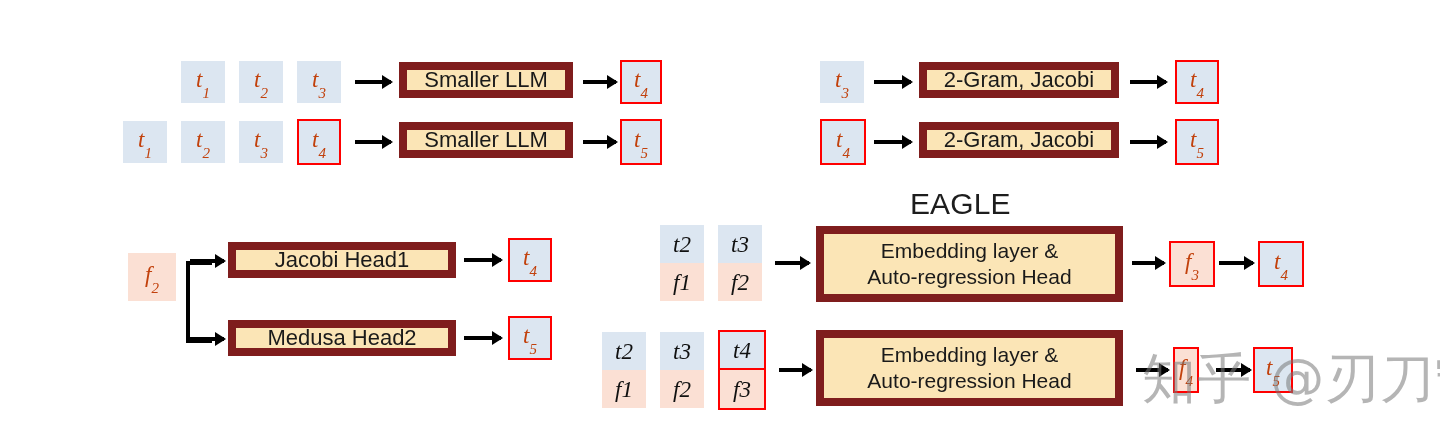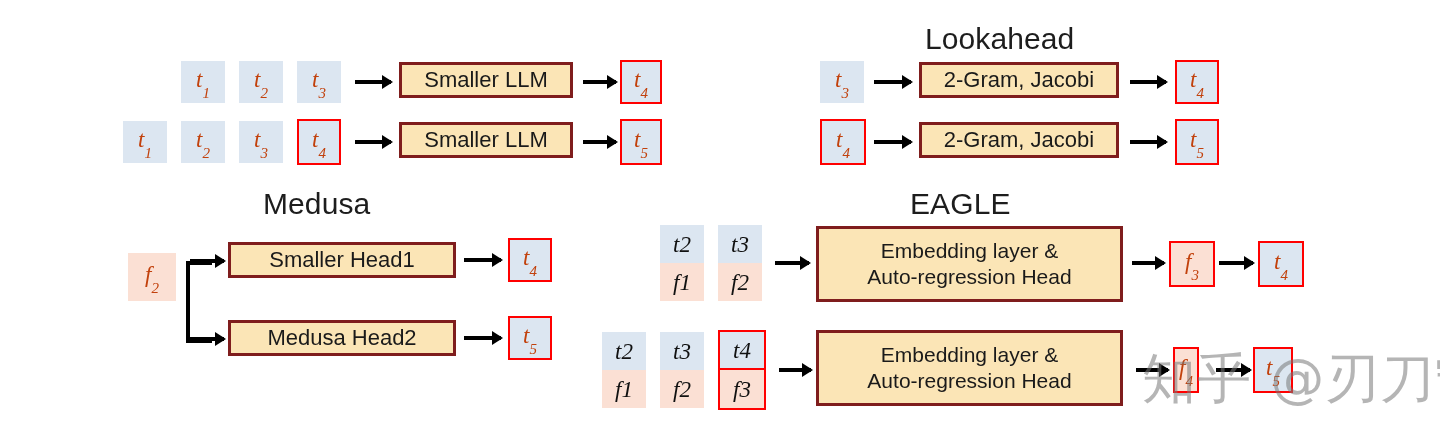"Lookahead" div.sect-title { html: <div>Lookahead</div> -> none }
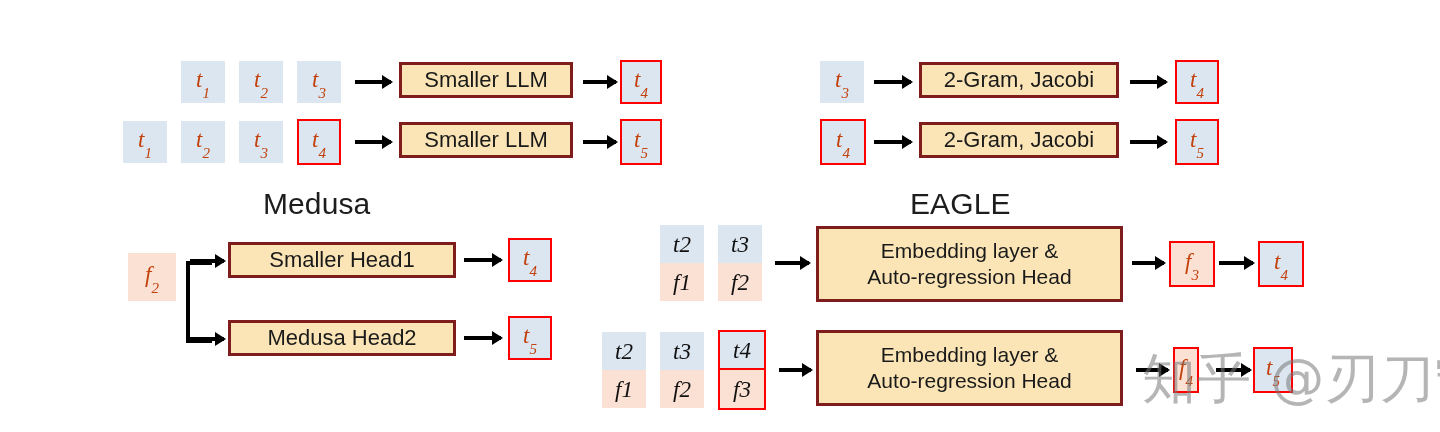"Smaller LLM" .pbox { border: 3px solid #7f1d1d -> 8px solid #7f1d1d }
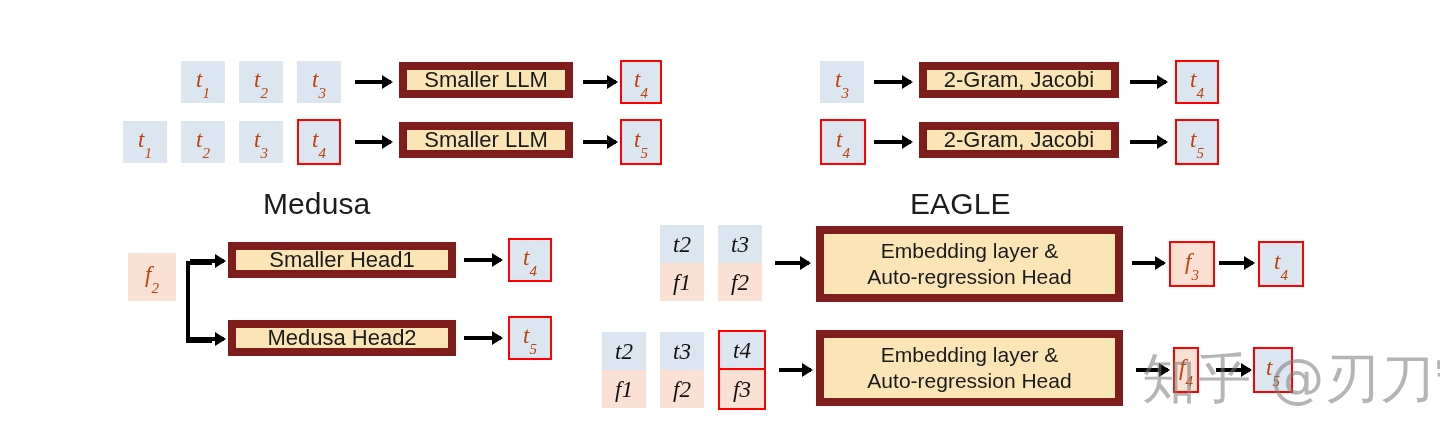"Medusa" div.sect-title { html: <div>Medusa</div> -> none }
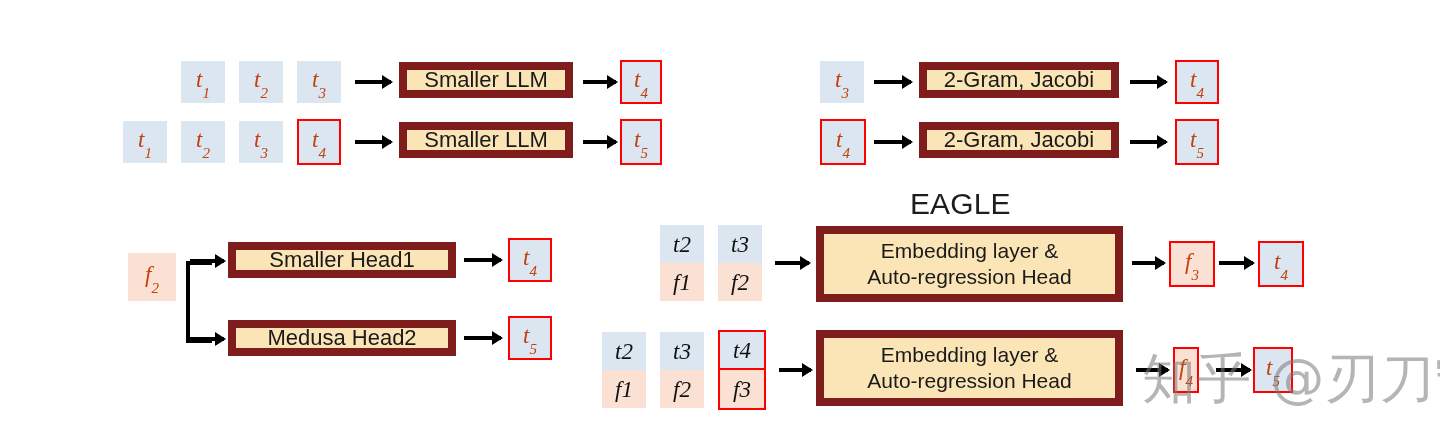"Smaller Head1" div.pbox { text: Smaller -> Jacobi }
